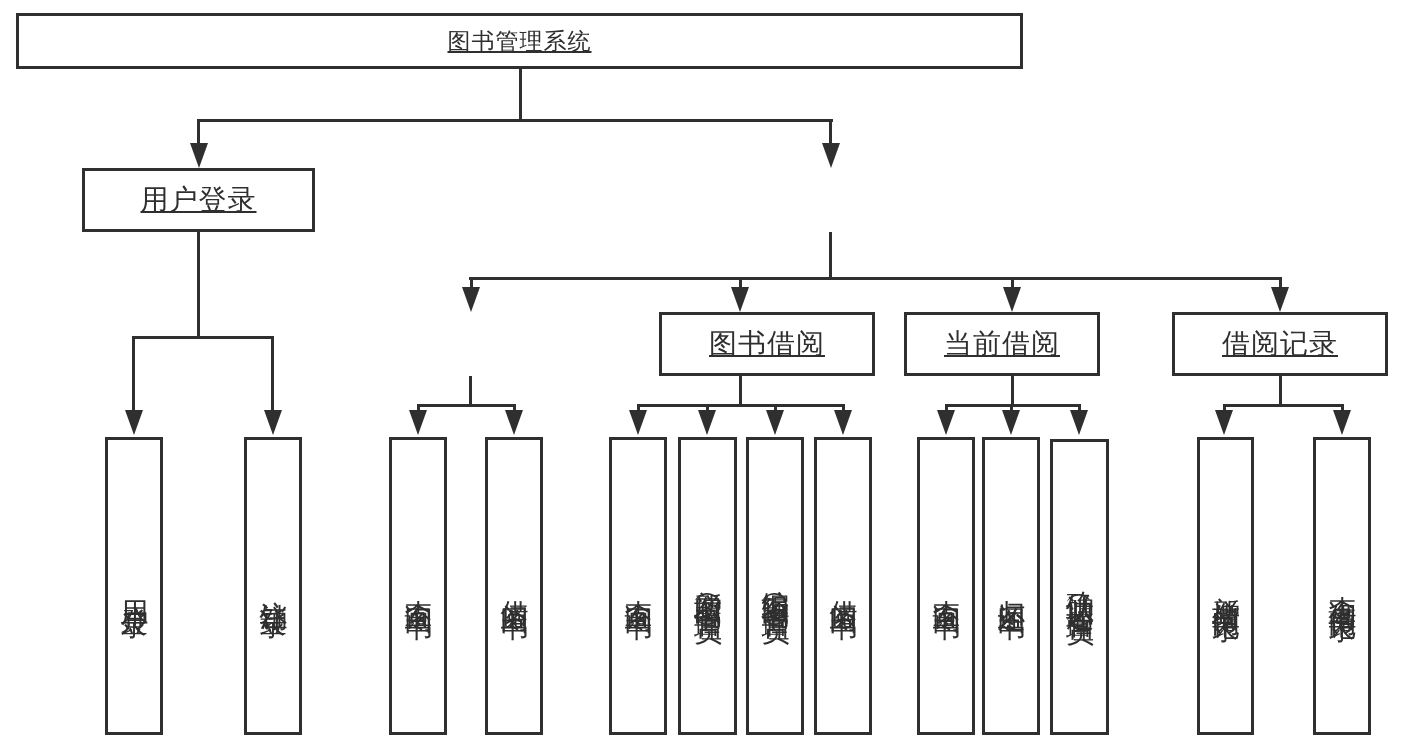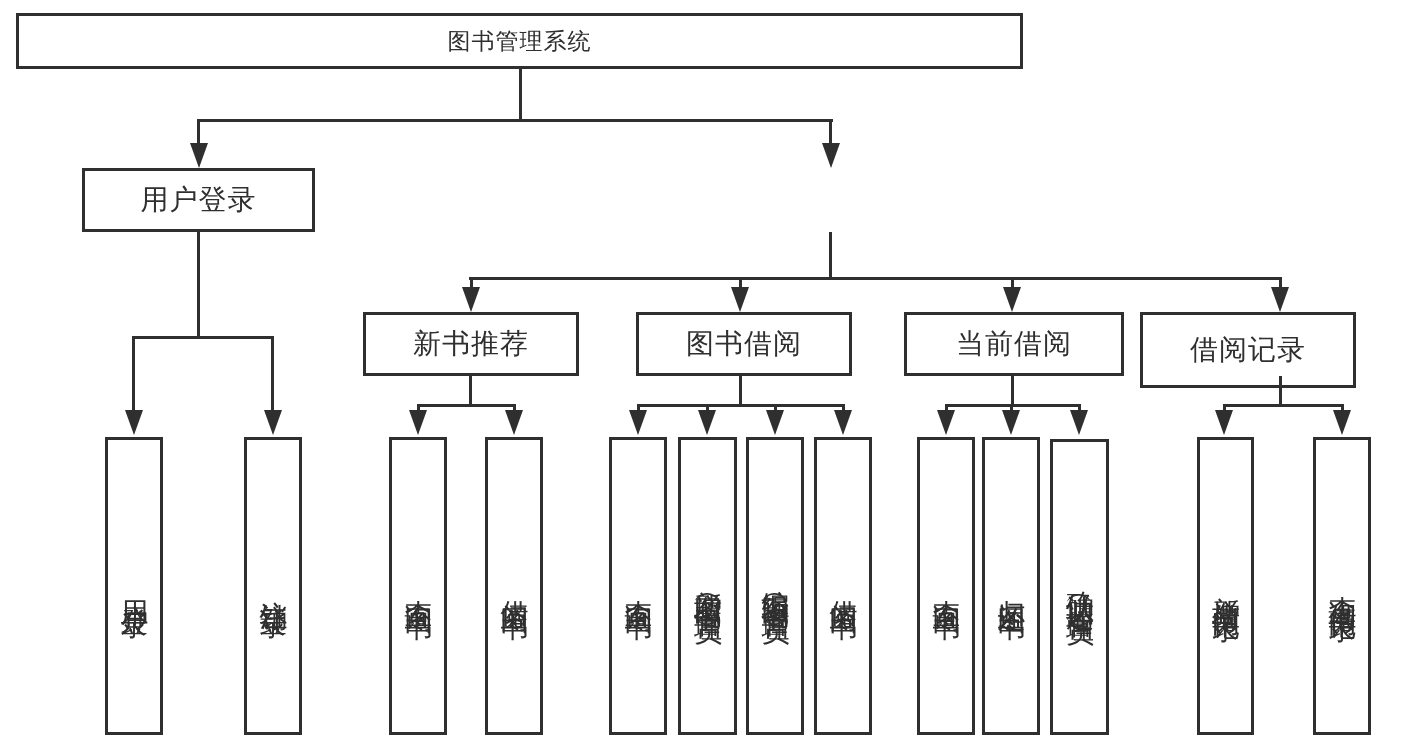"图书管理系统" .hbox { text-decoration: none -> underline }
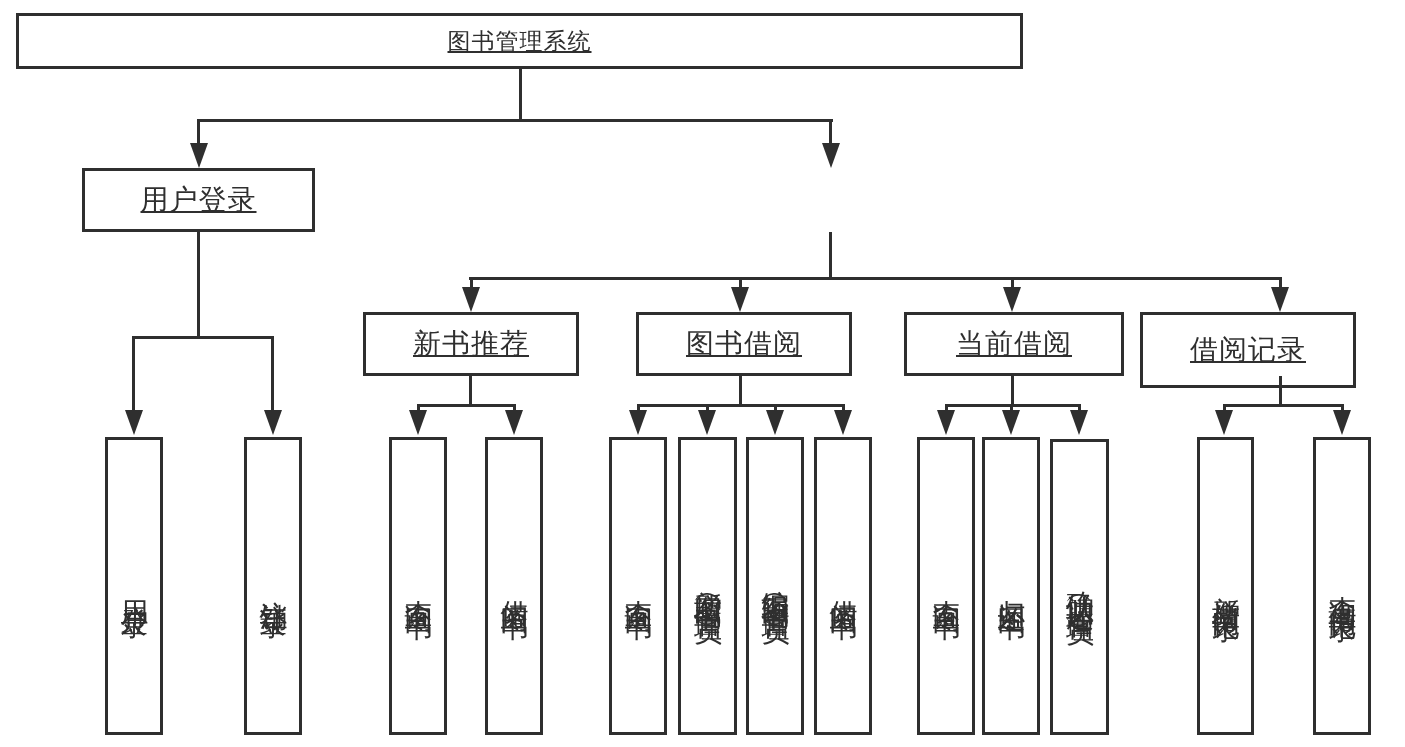"新书推荐" div.box { html: <div>新书推荐</div> -> none }
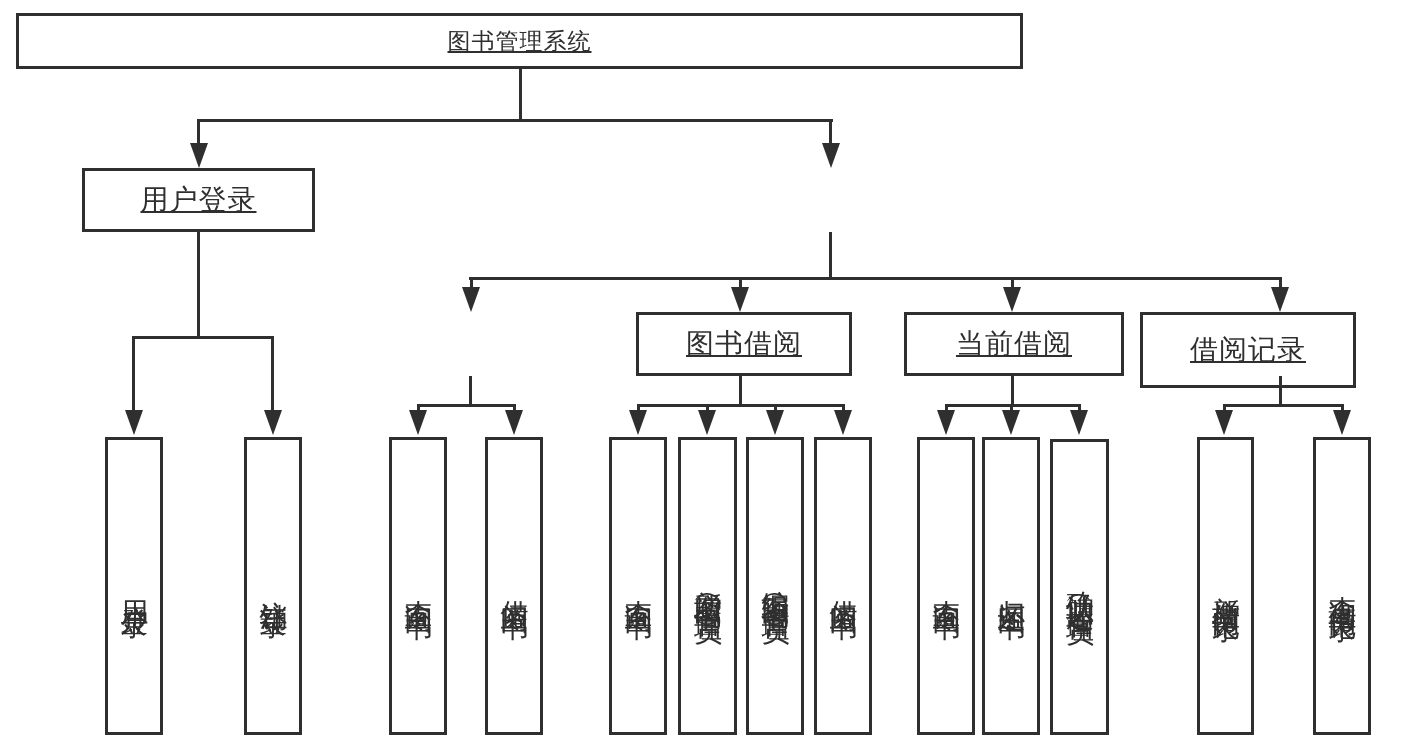"图书借阅" div.box { left: 636px -> 659px }
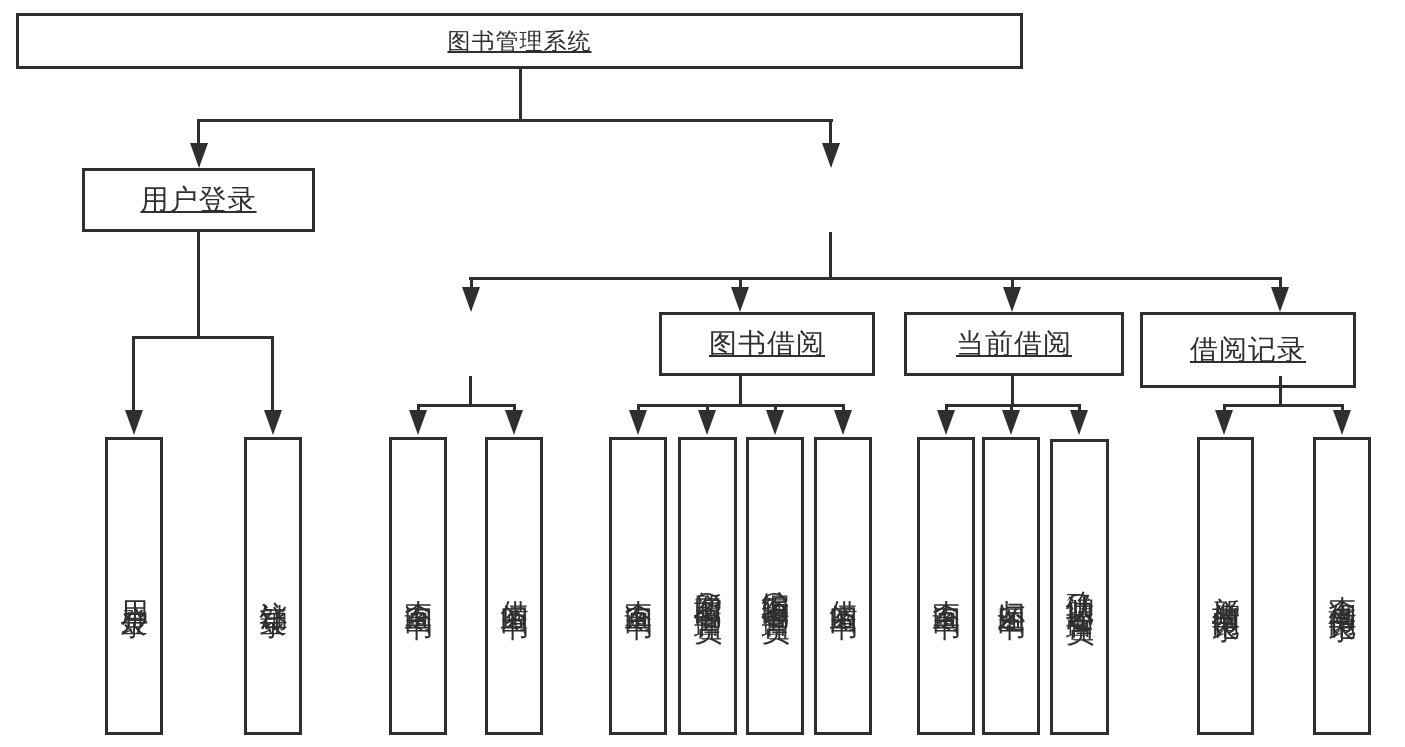"当前借阅" div.box { width: 220px -> 196px }
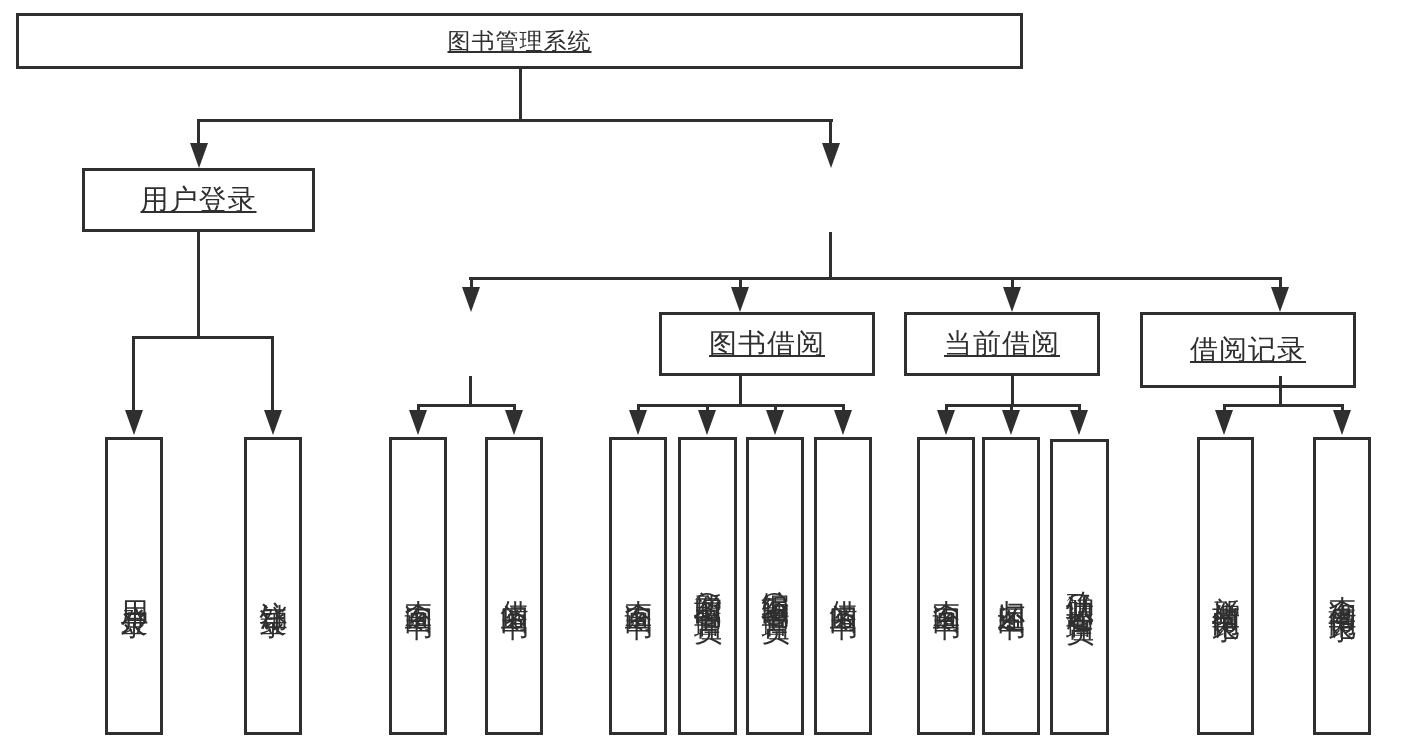"借阅记录" div.box { height: 76px -> 64px; left: 1140px -> 1172px }
